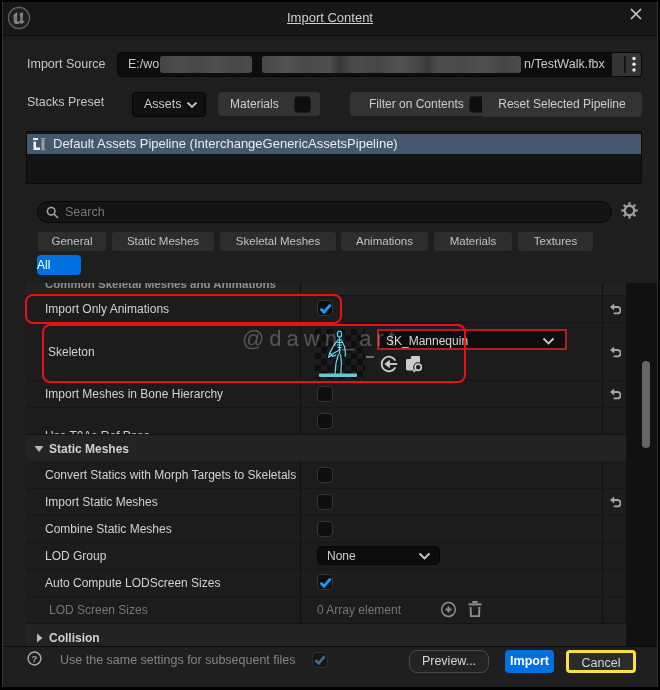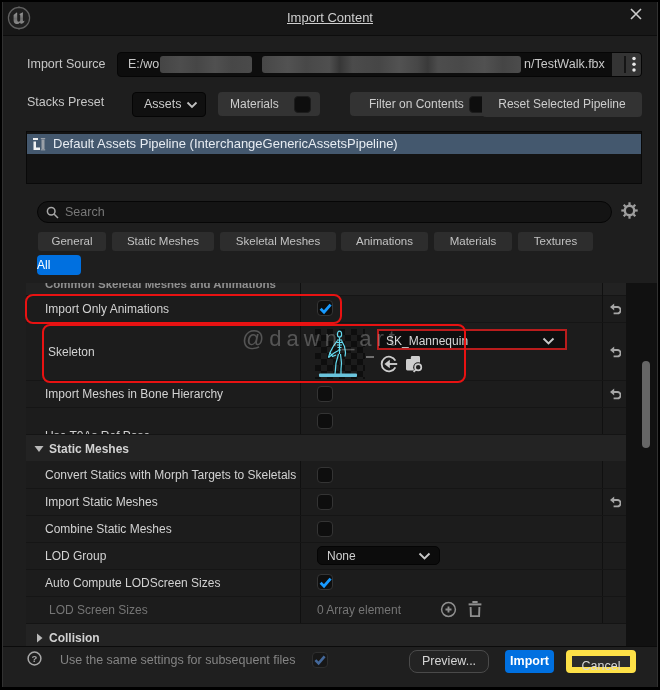"Cancel" div.abs { border: 6px solid #fde047 -> 3px solid #fde047 }
